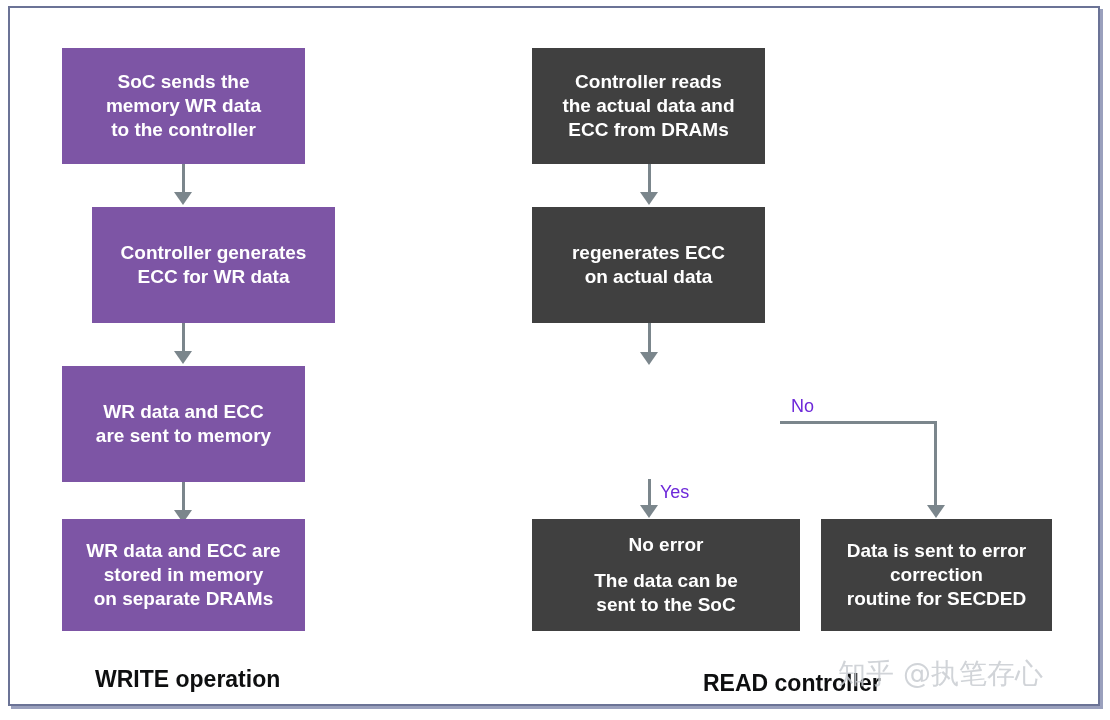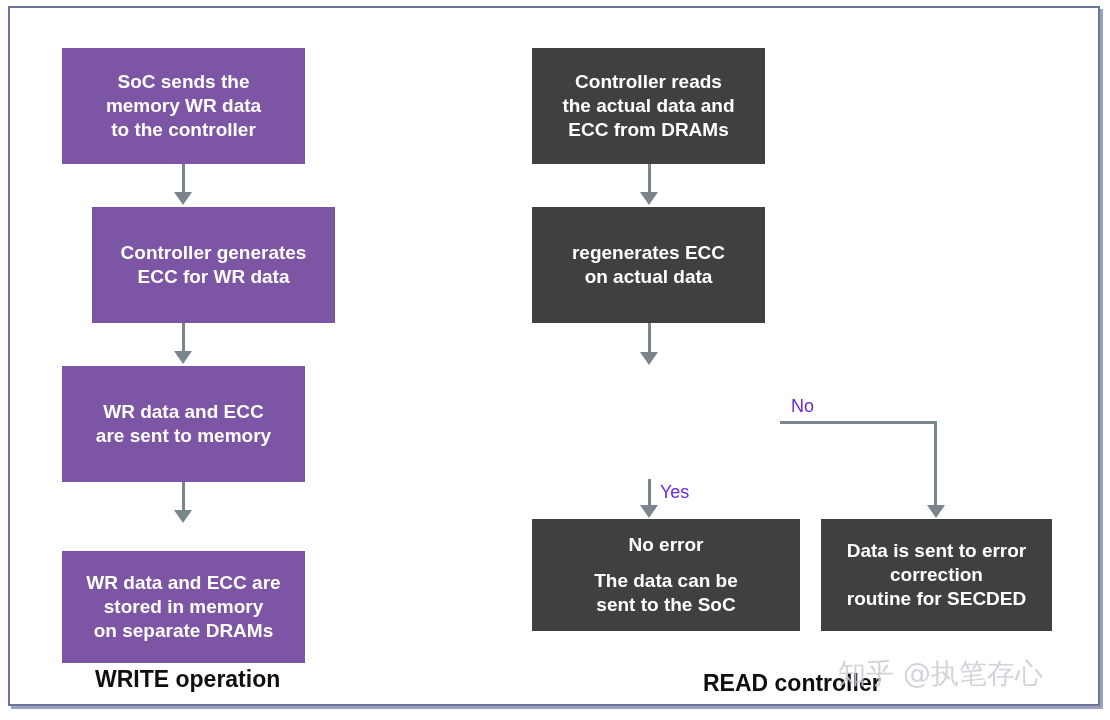"WR data and ECC are" div.node { margin-top: 32px -> none }
